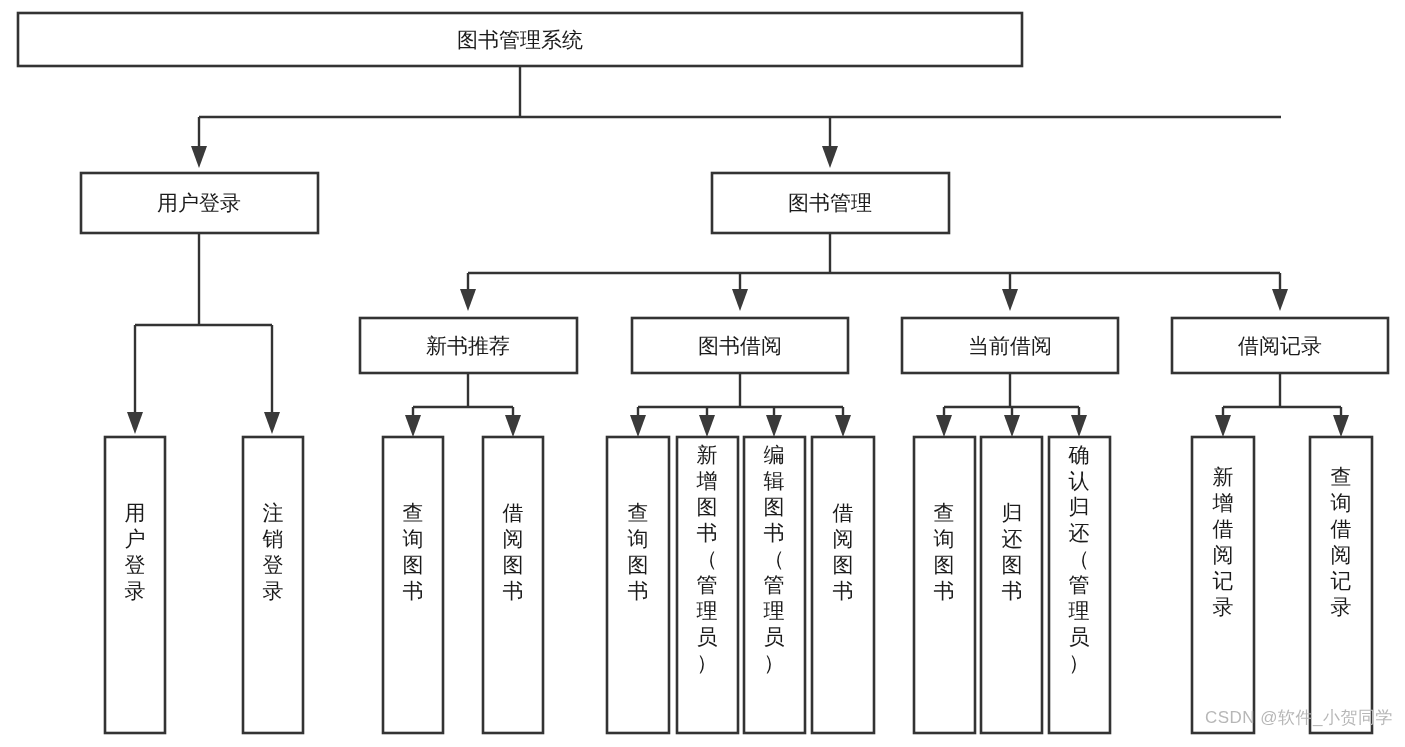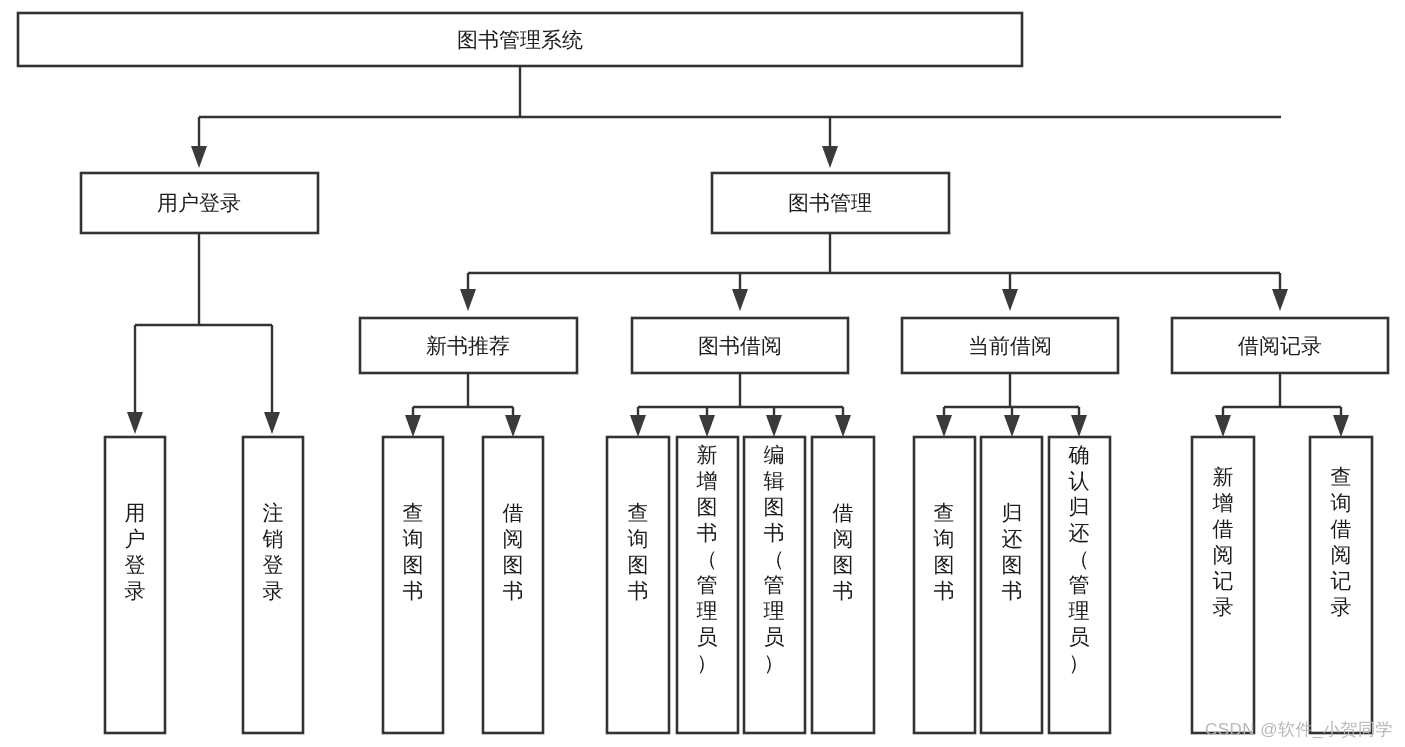"CSDN @软件_小贺同学" .watermark { bottom: 6px -> 18px }
